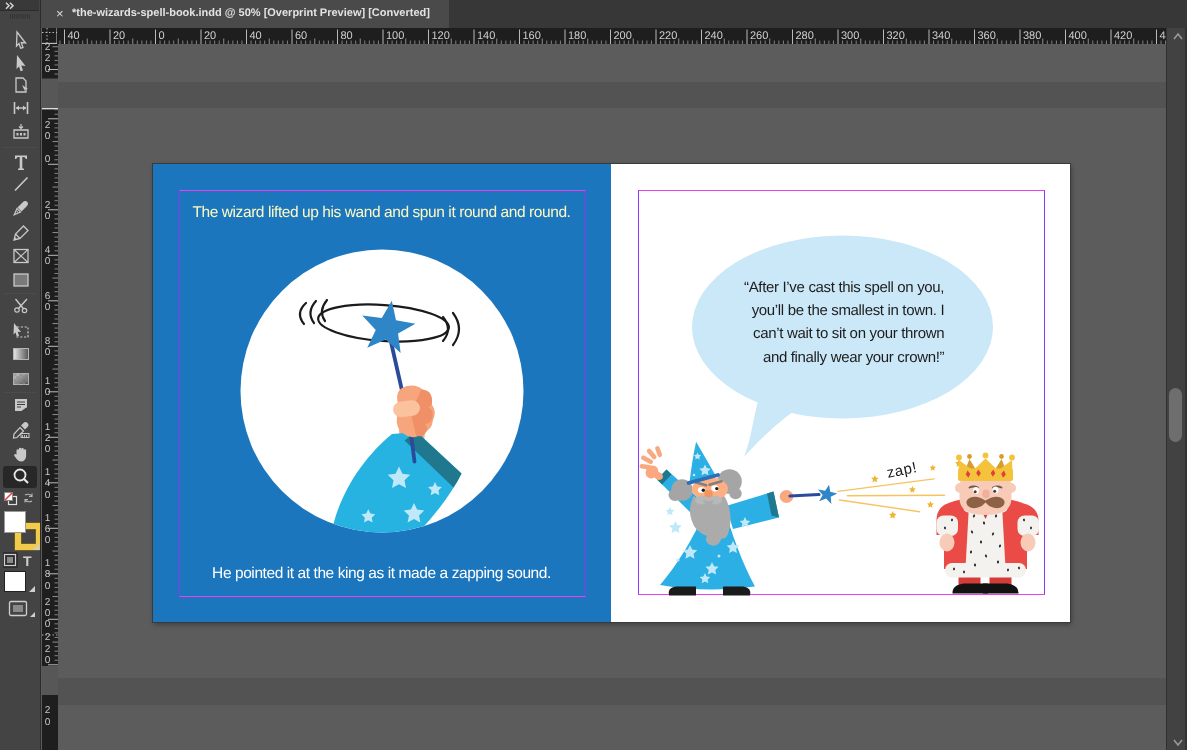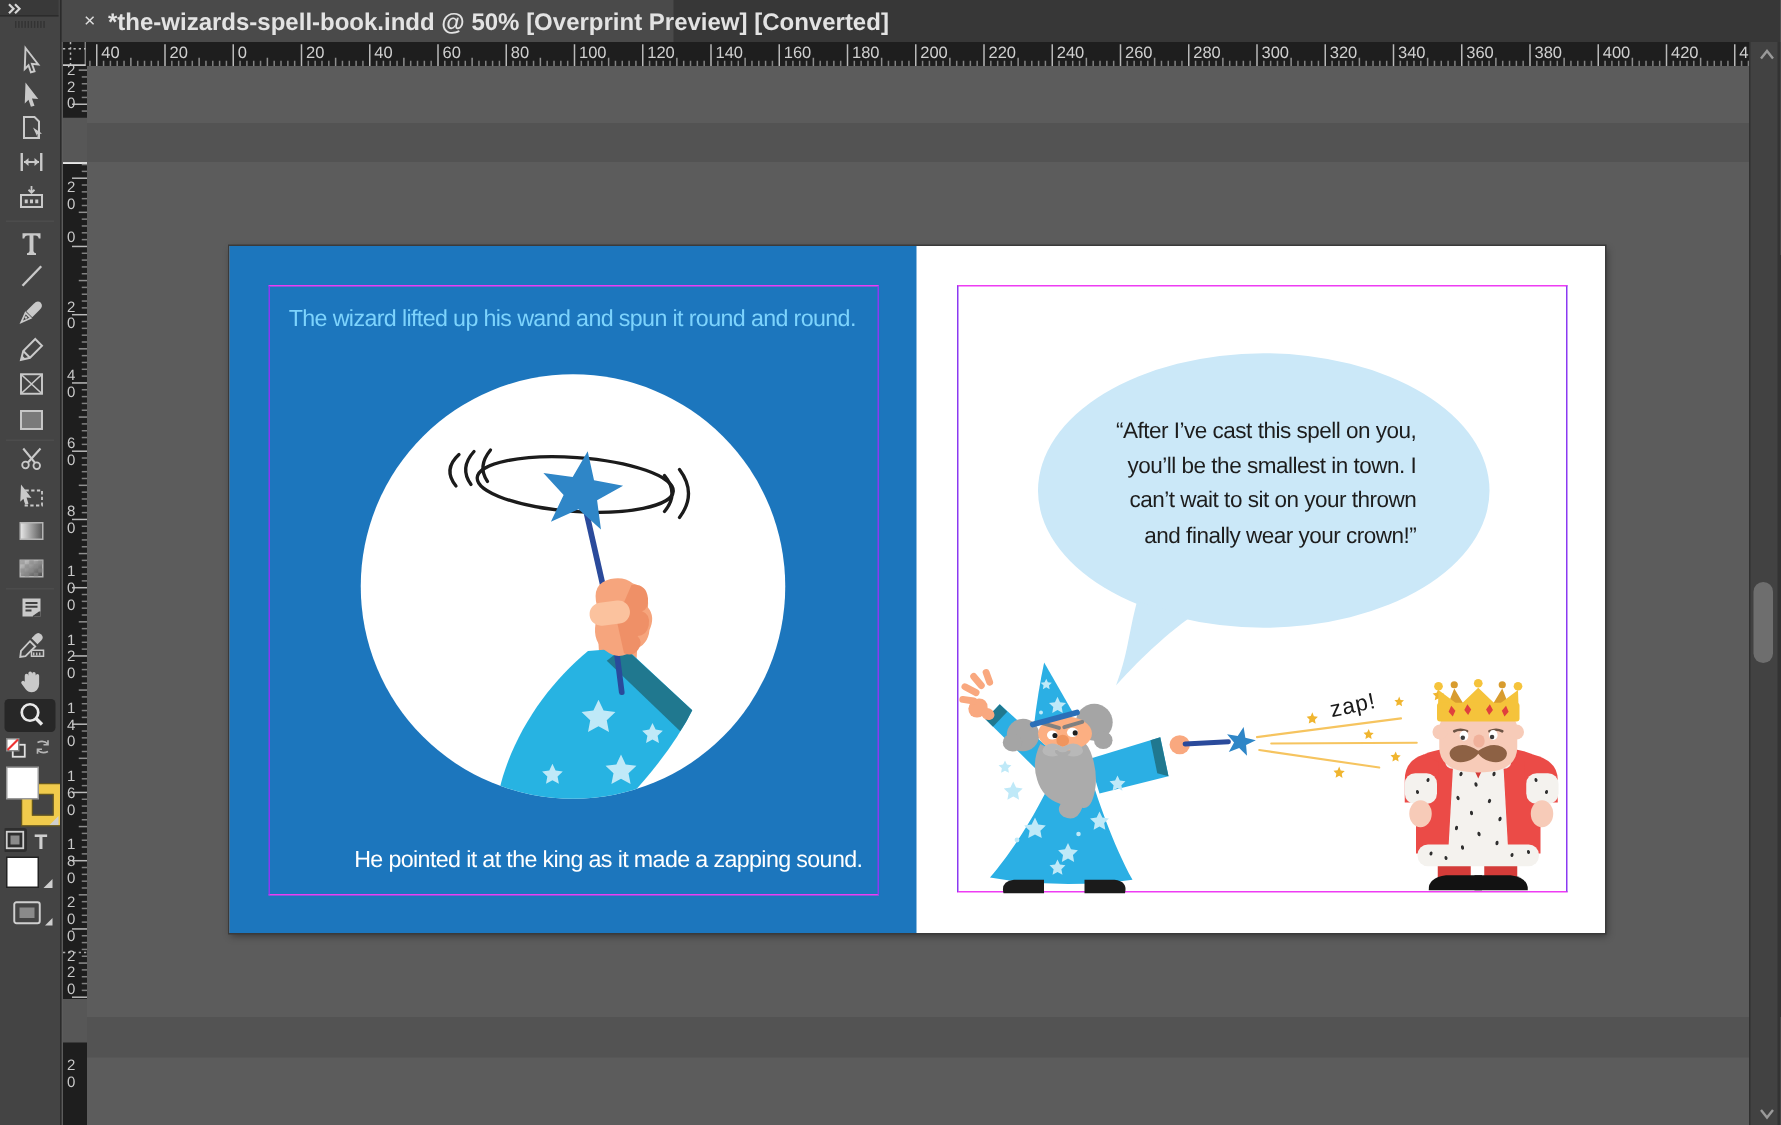"*the-wizards-spell-book.indd @ 50%" div.abs { font-size: 16px -> 11px }
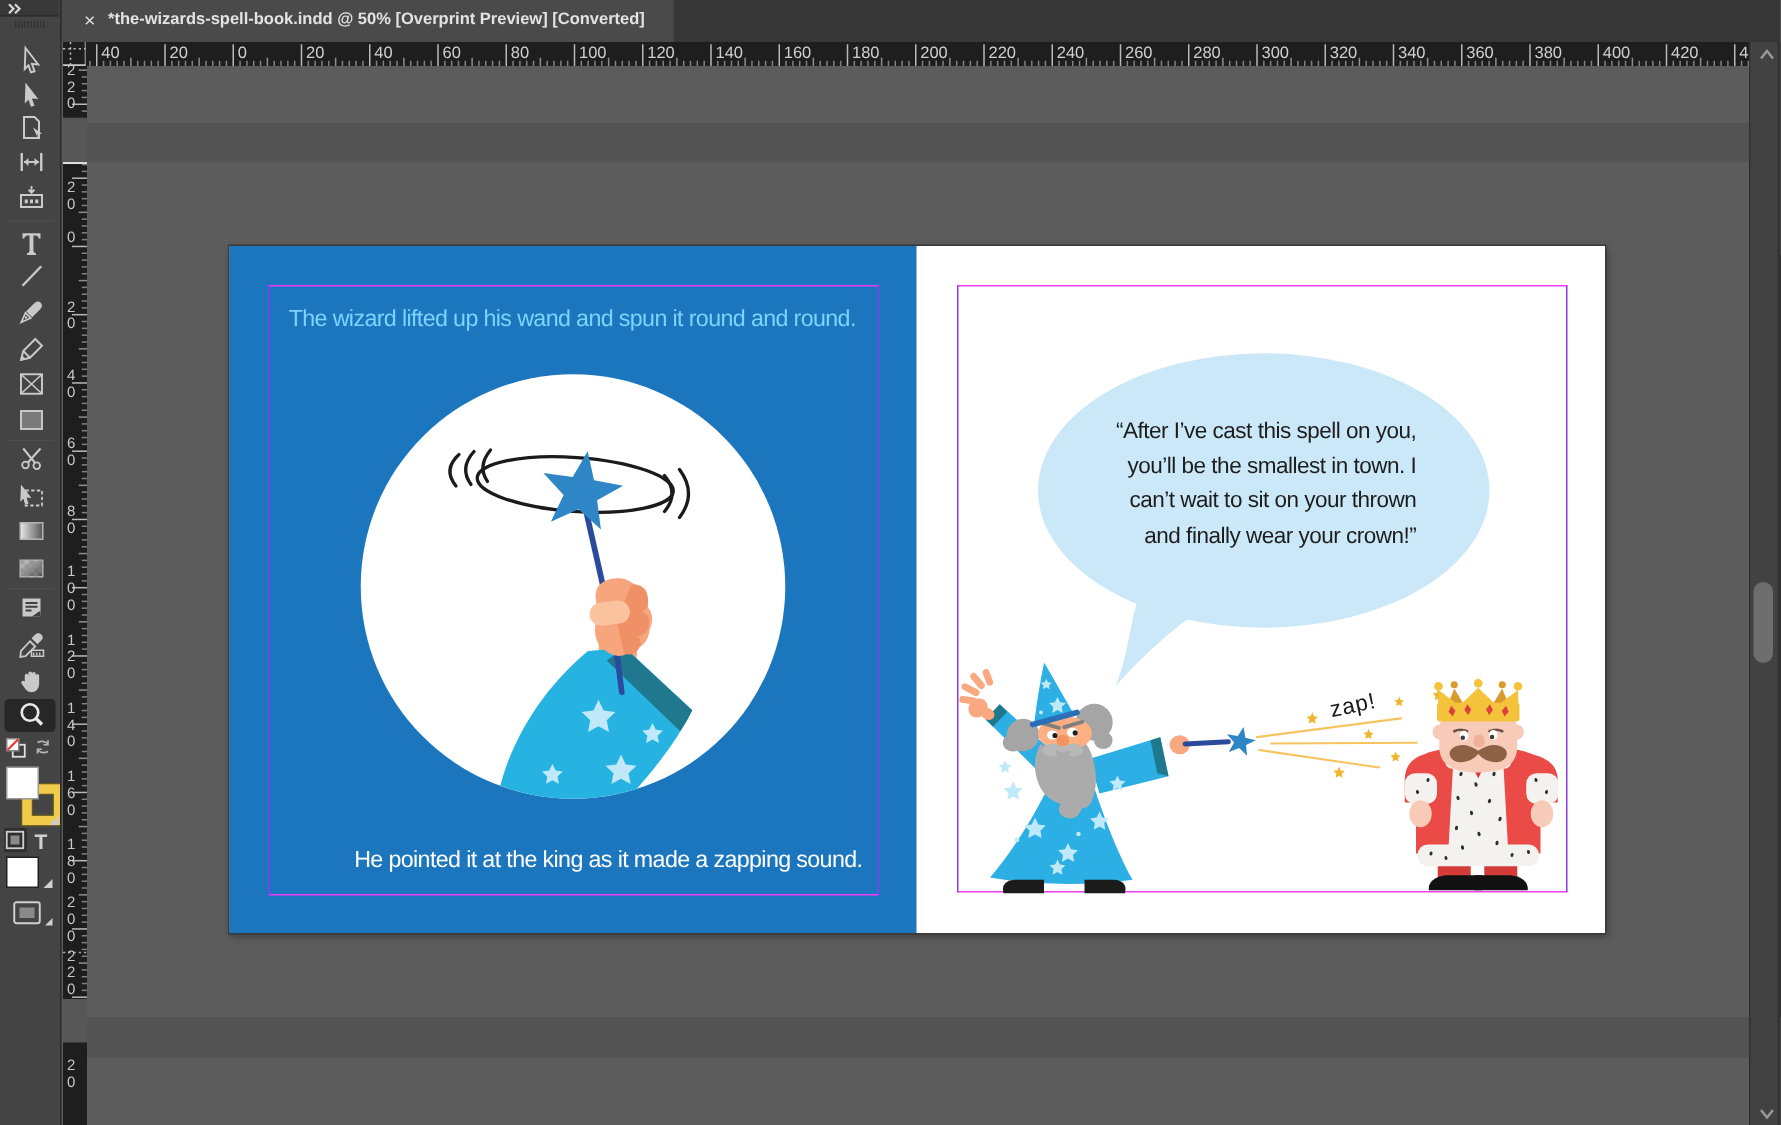"The wizard lifted up his" div.abs { color: #7dd3fc -> #fef9c3 }
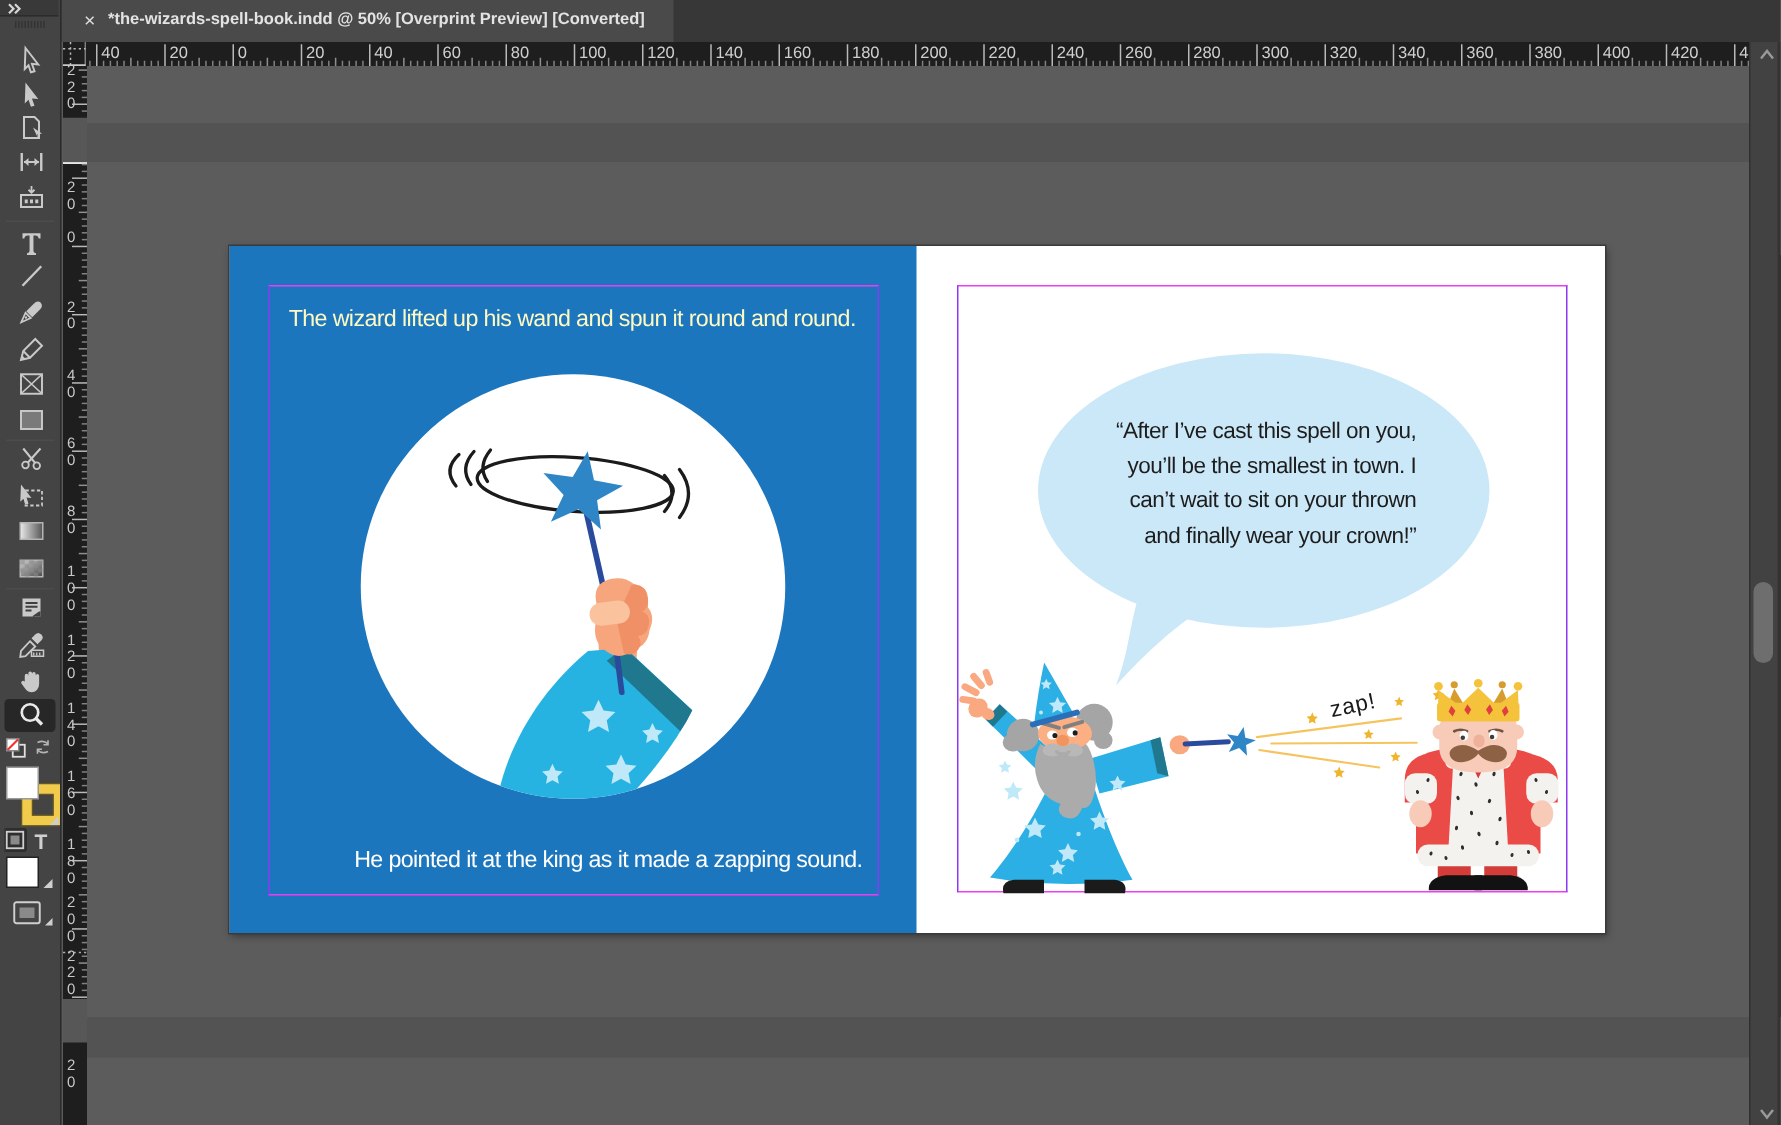"He pointed it at the" div.abs { padding-left: 24px -> none }
